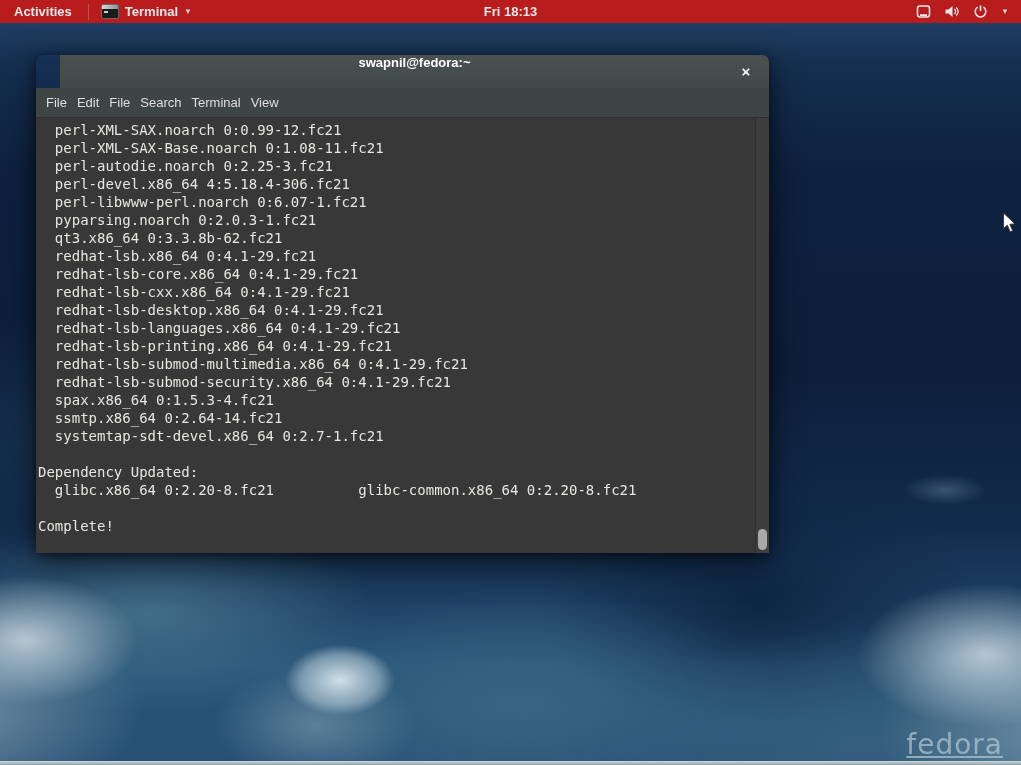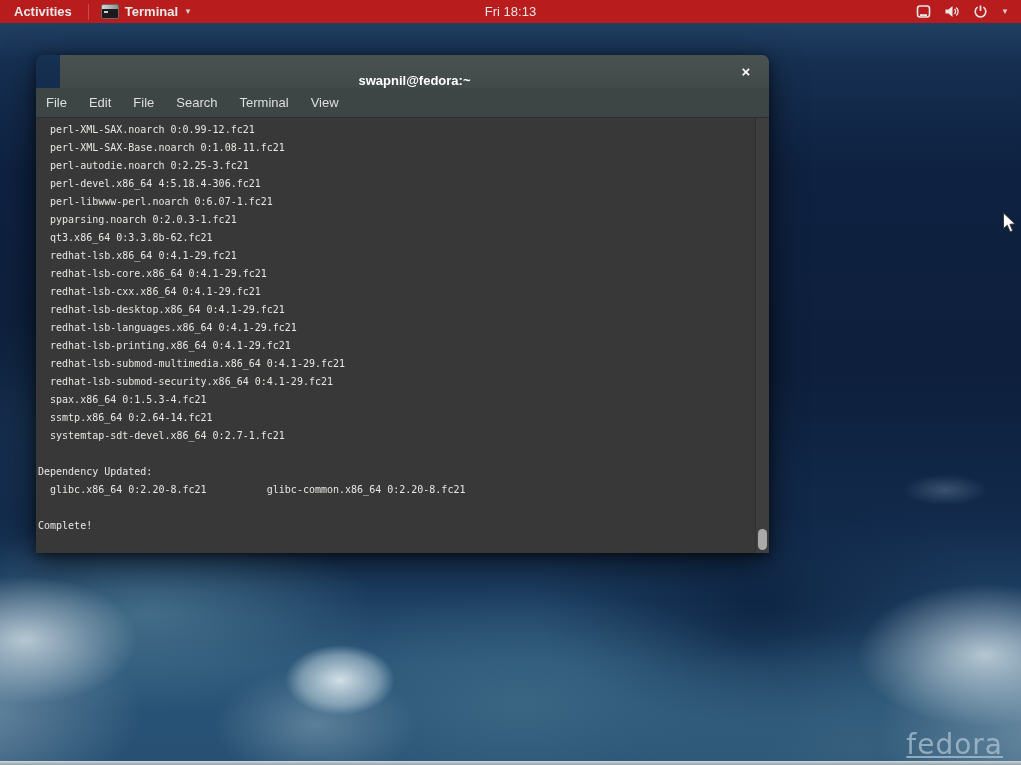"Fri 18:13" .clock { font-weight: 400 -> 700 }
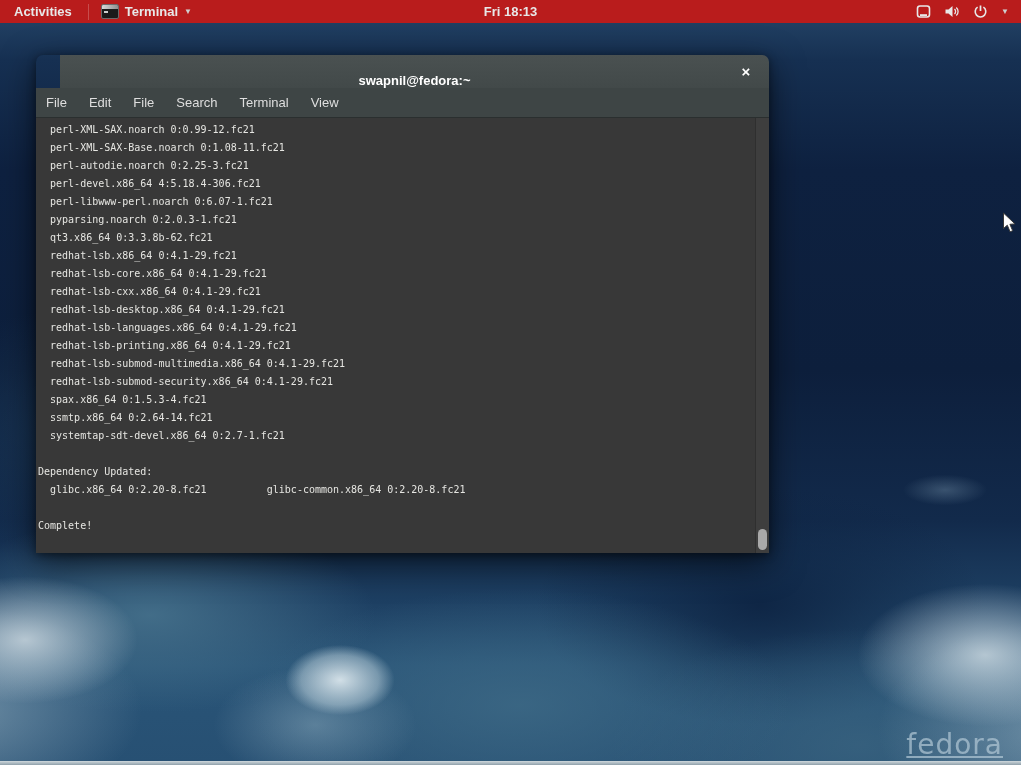"swapnil@fedora:~" .titlebar { align-items: flex-end -> flex-start }
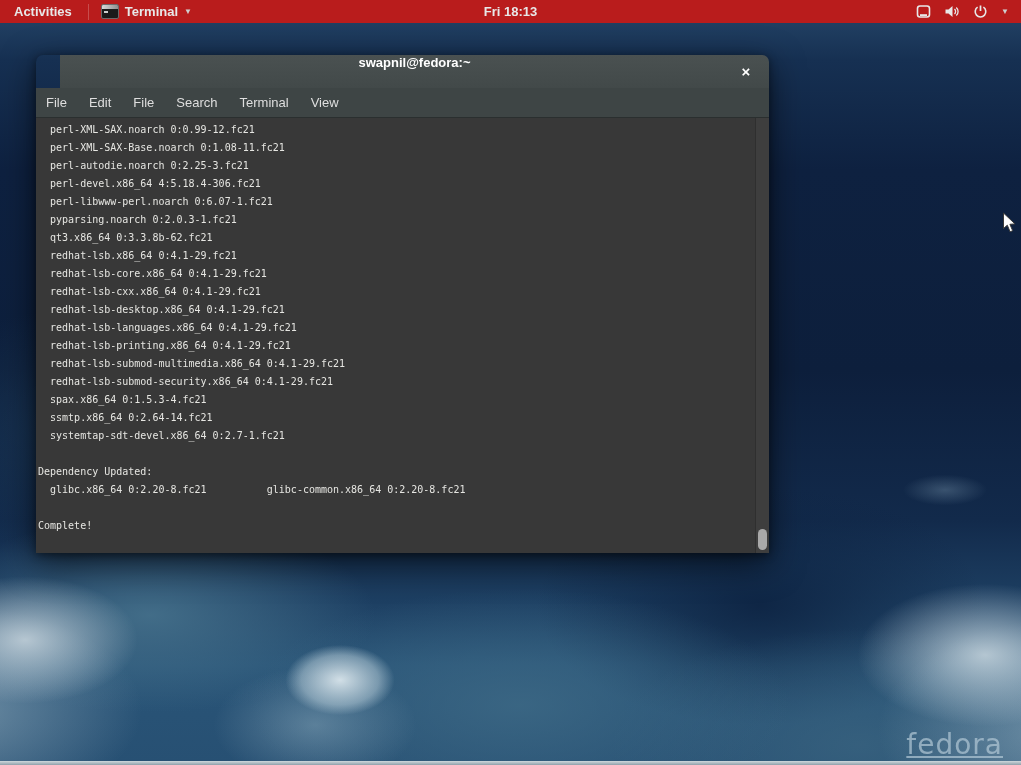"File" .menubar { gap: 22px -> 10px }
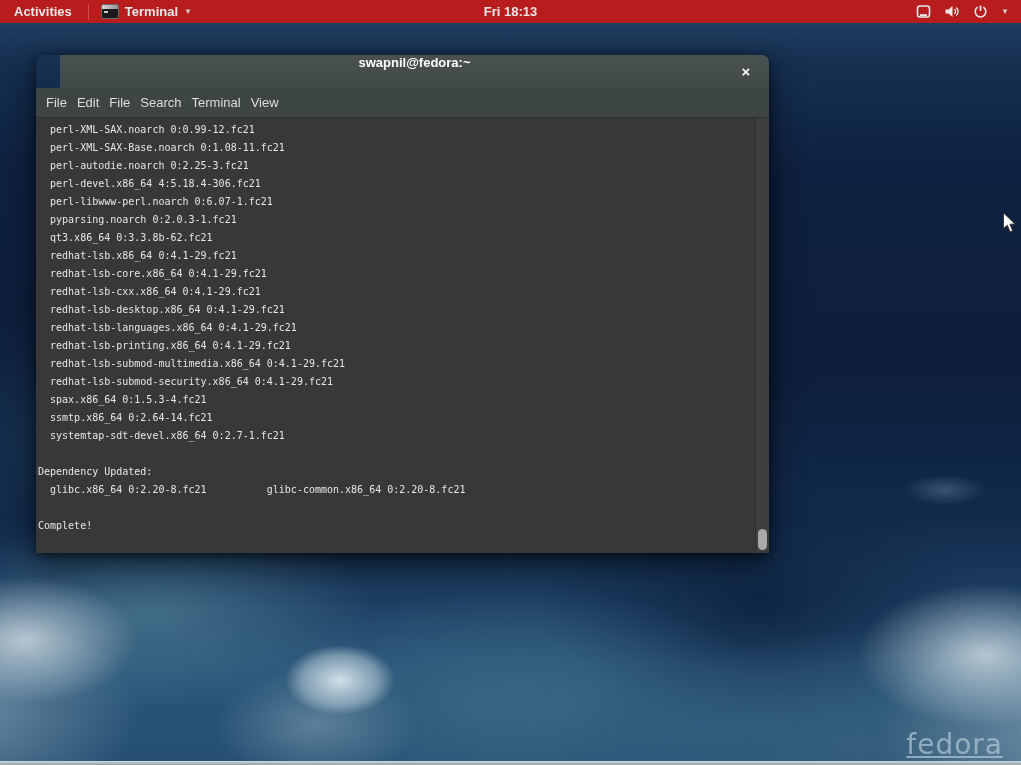"perl-XML-SAX.noarch 0:0.99-12.fc21" .term-body { font-size: 10px -> 14px }
